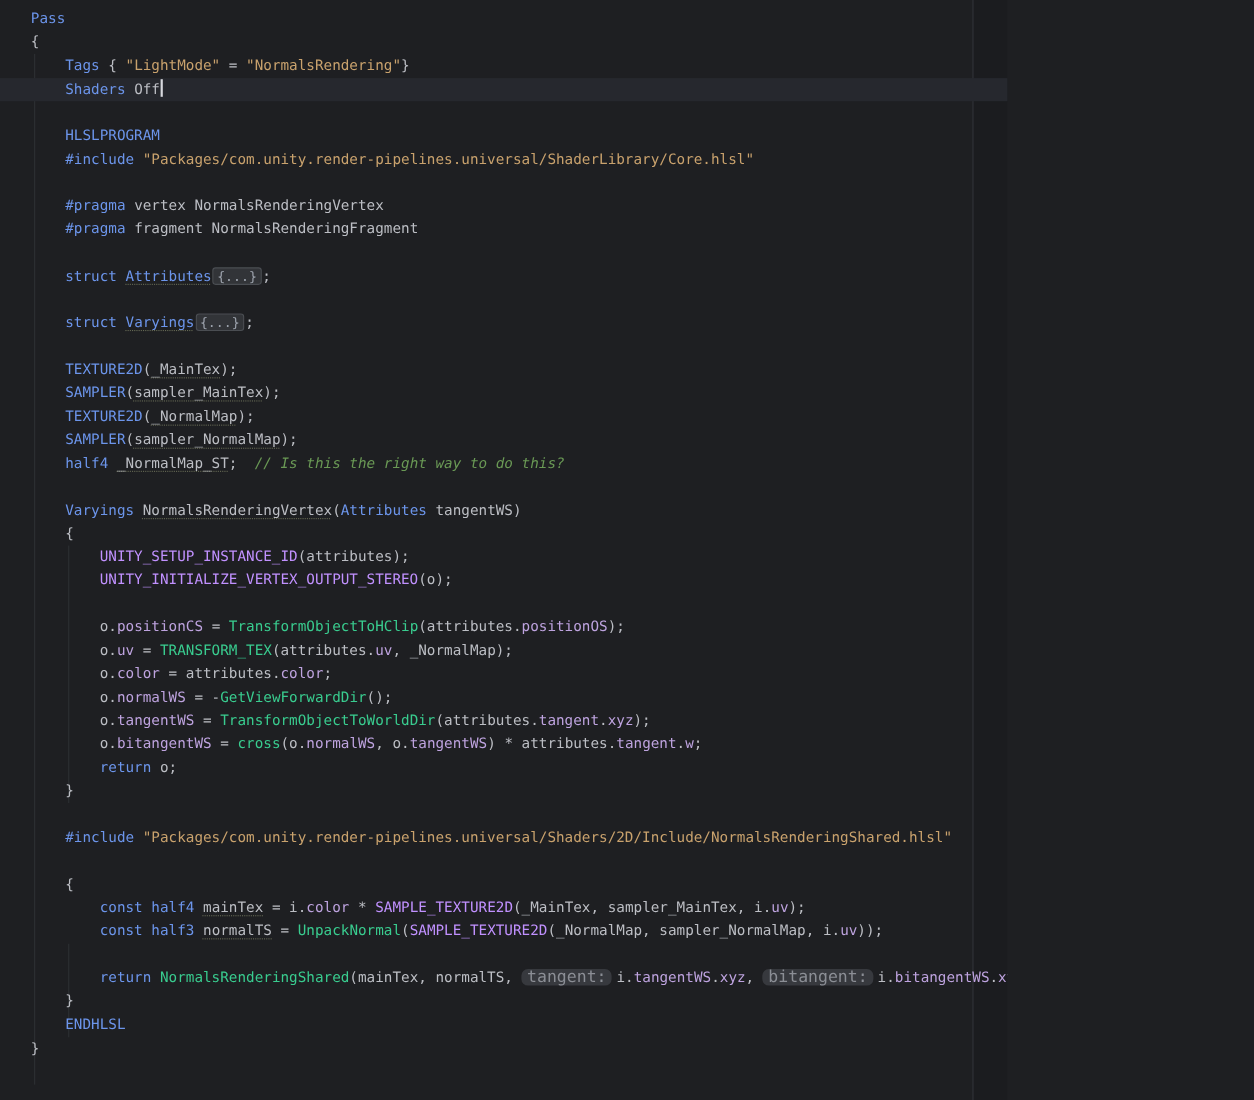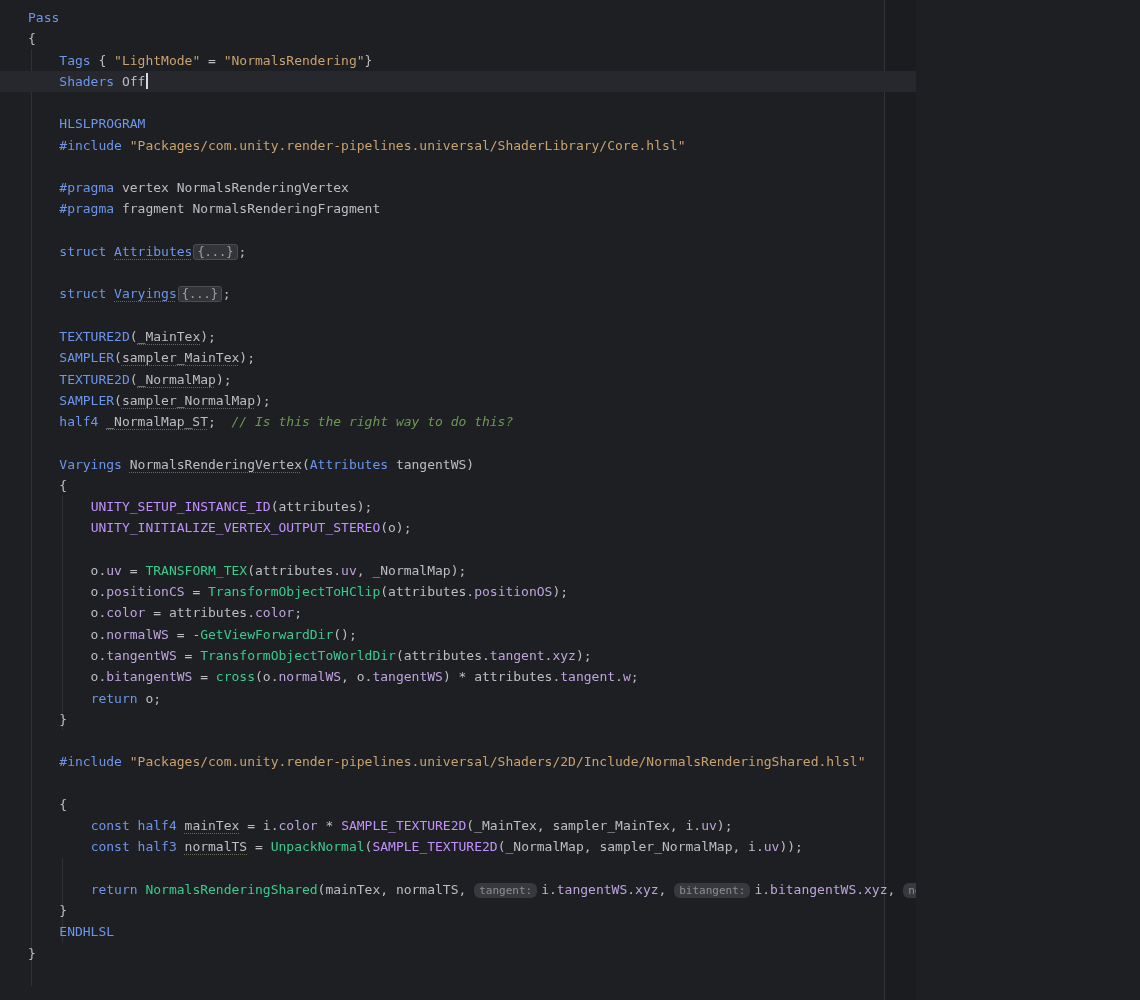"o.uv = TRANSFORM_TEX(attributes.uv," div.line { order: before "o.positionCS =" -> after "o.positionCS =" }
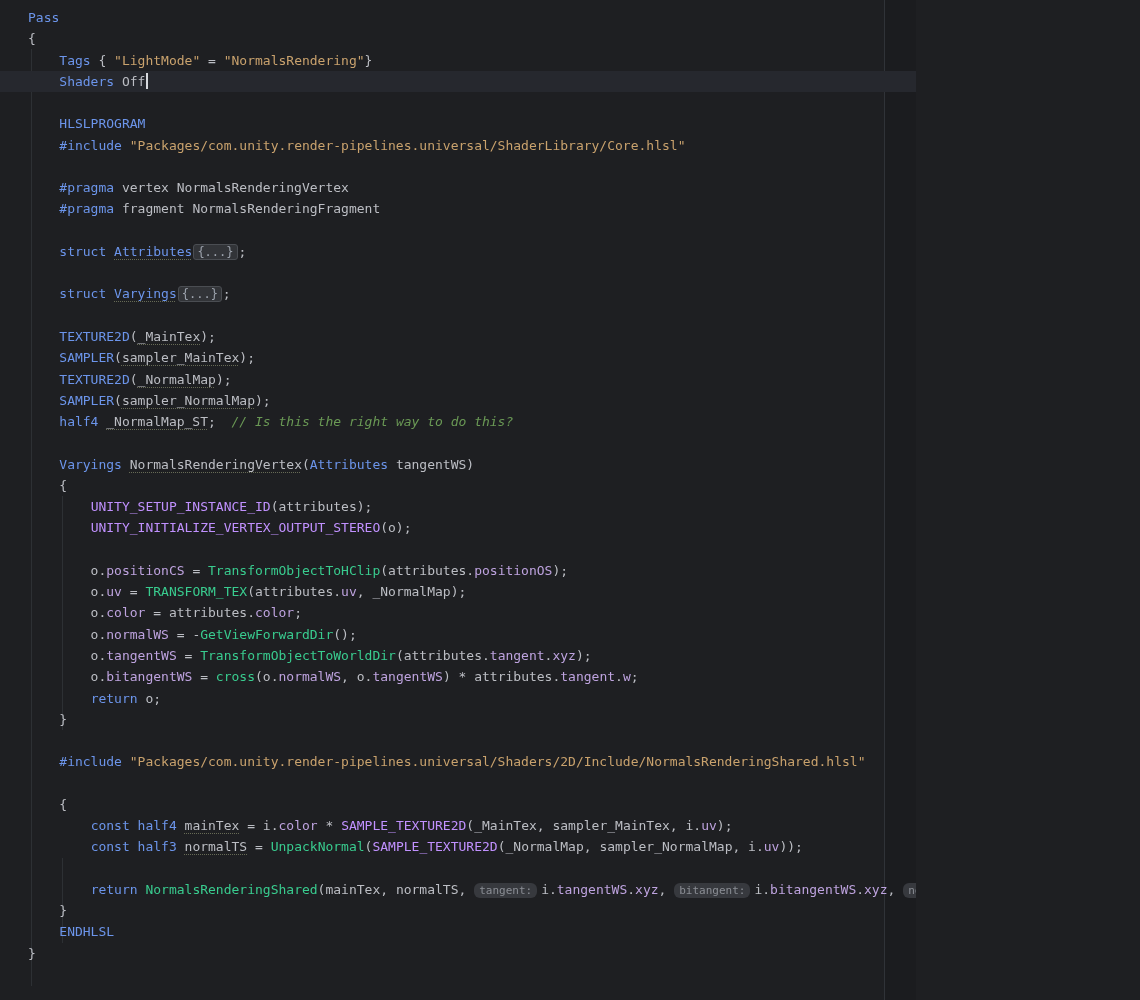"tangent:" .tok-hint { font-size: 11px -> 15px }
